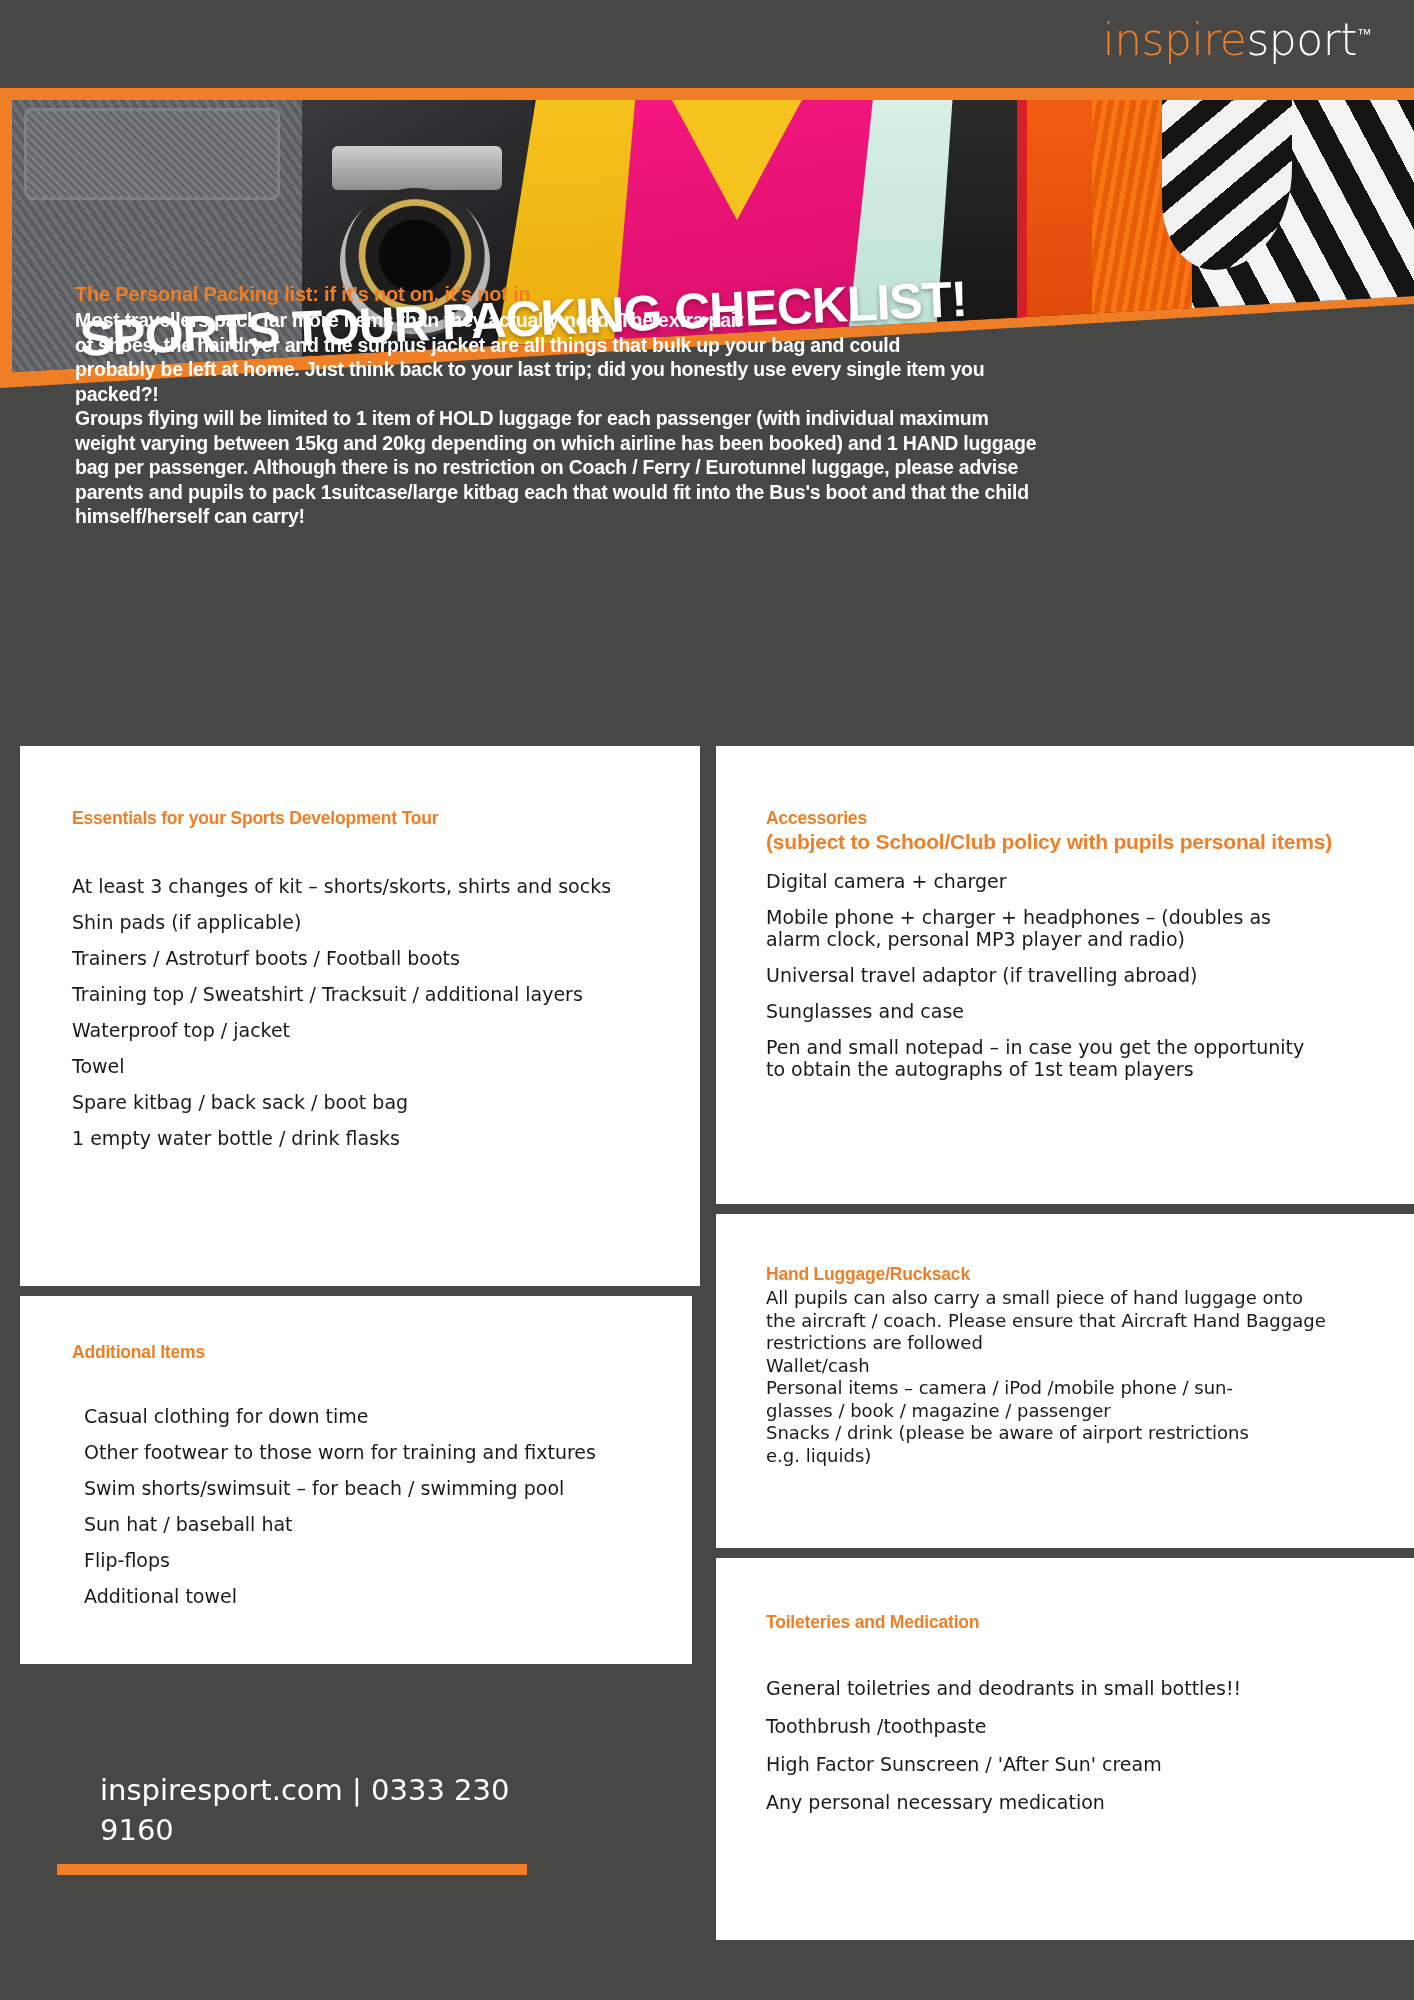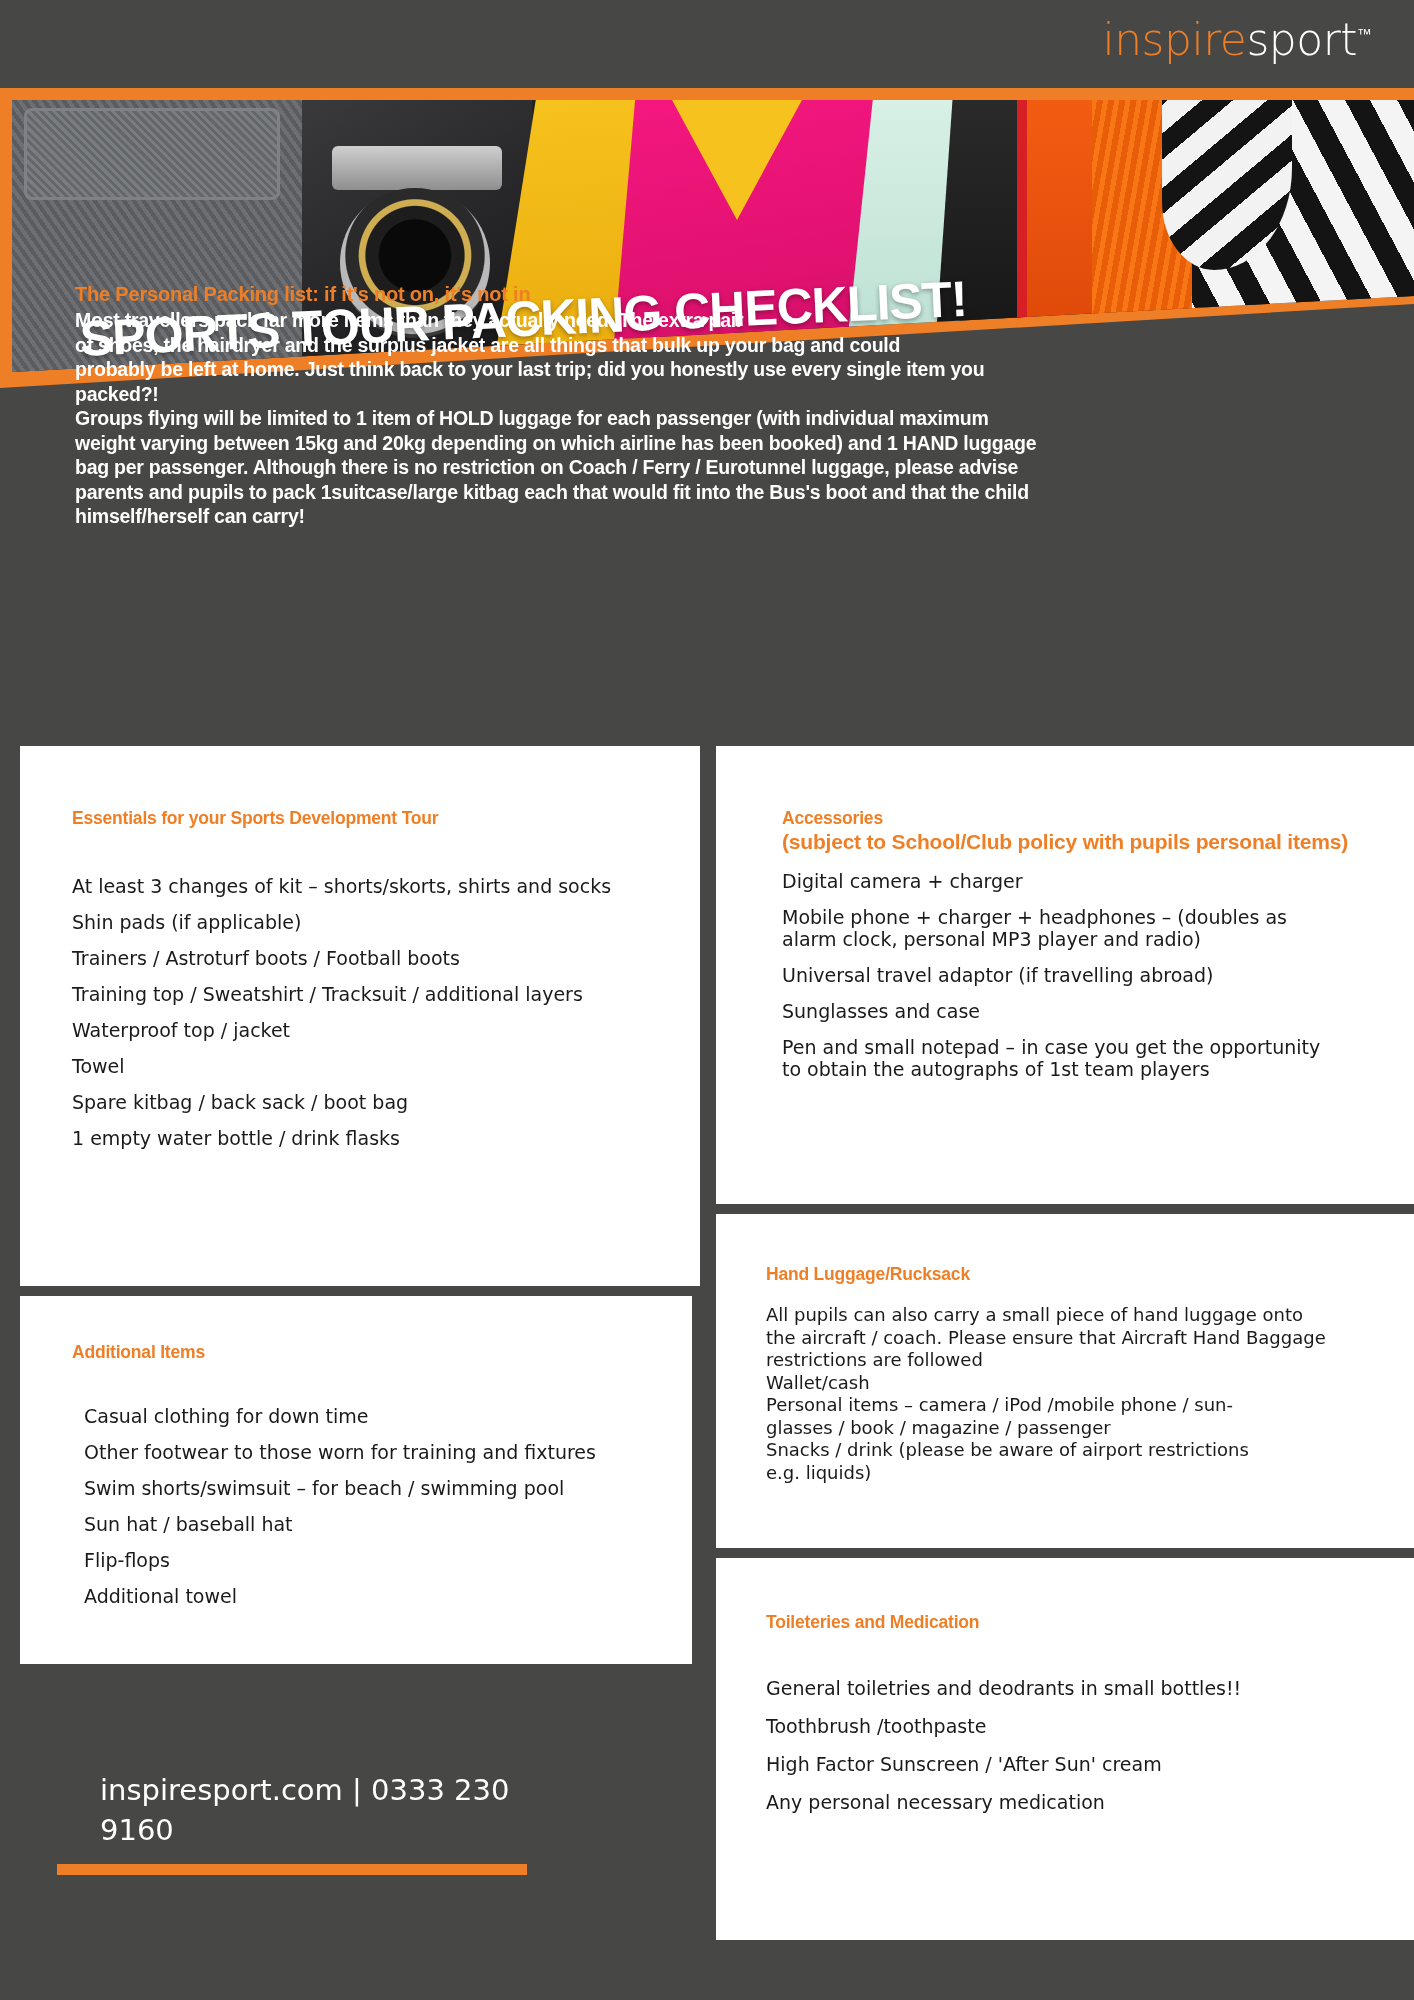"Accessories" #card-accessories { padding: 62px 24px 0 66px -> 62px 24px 0 50px }
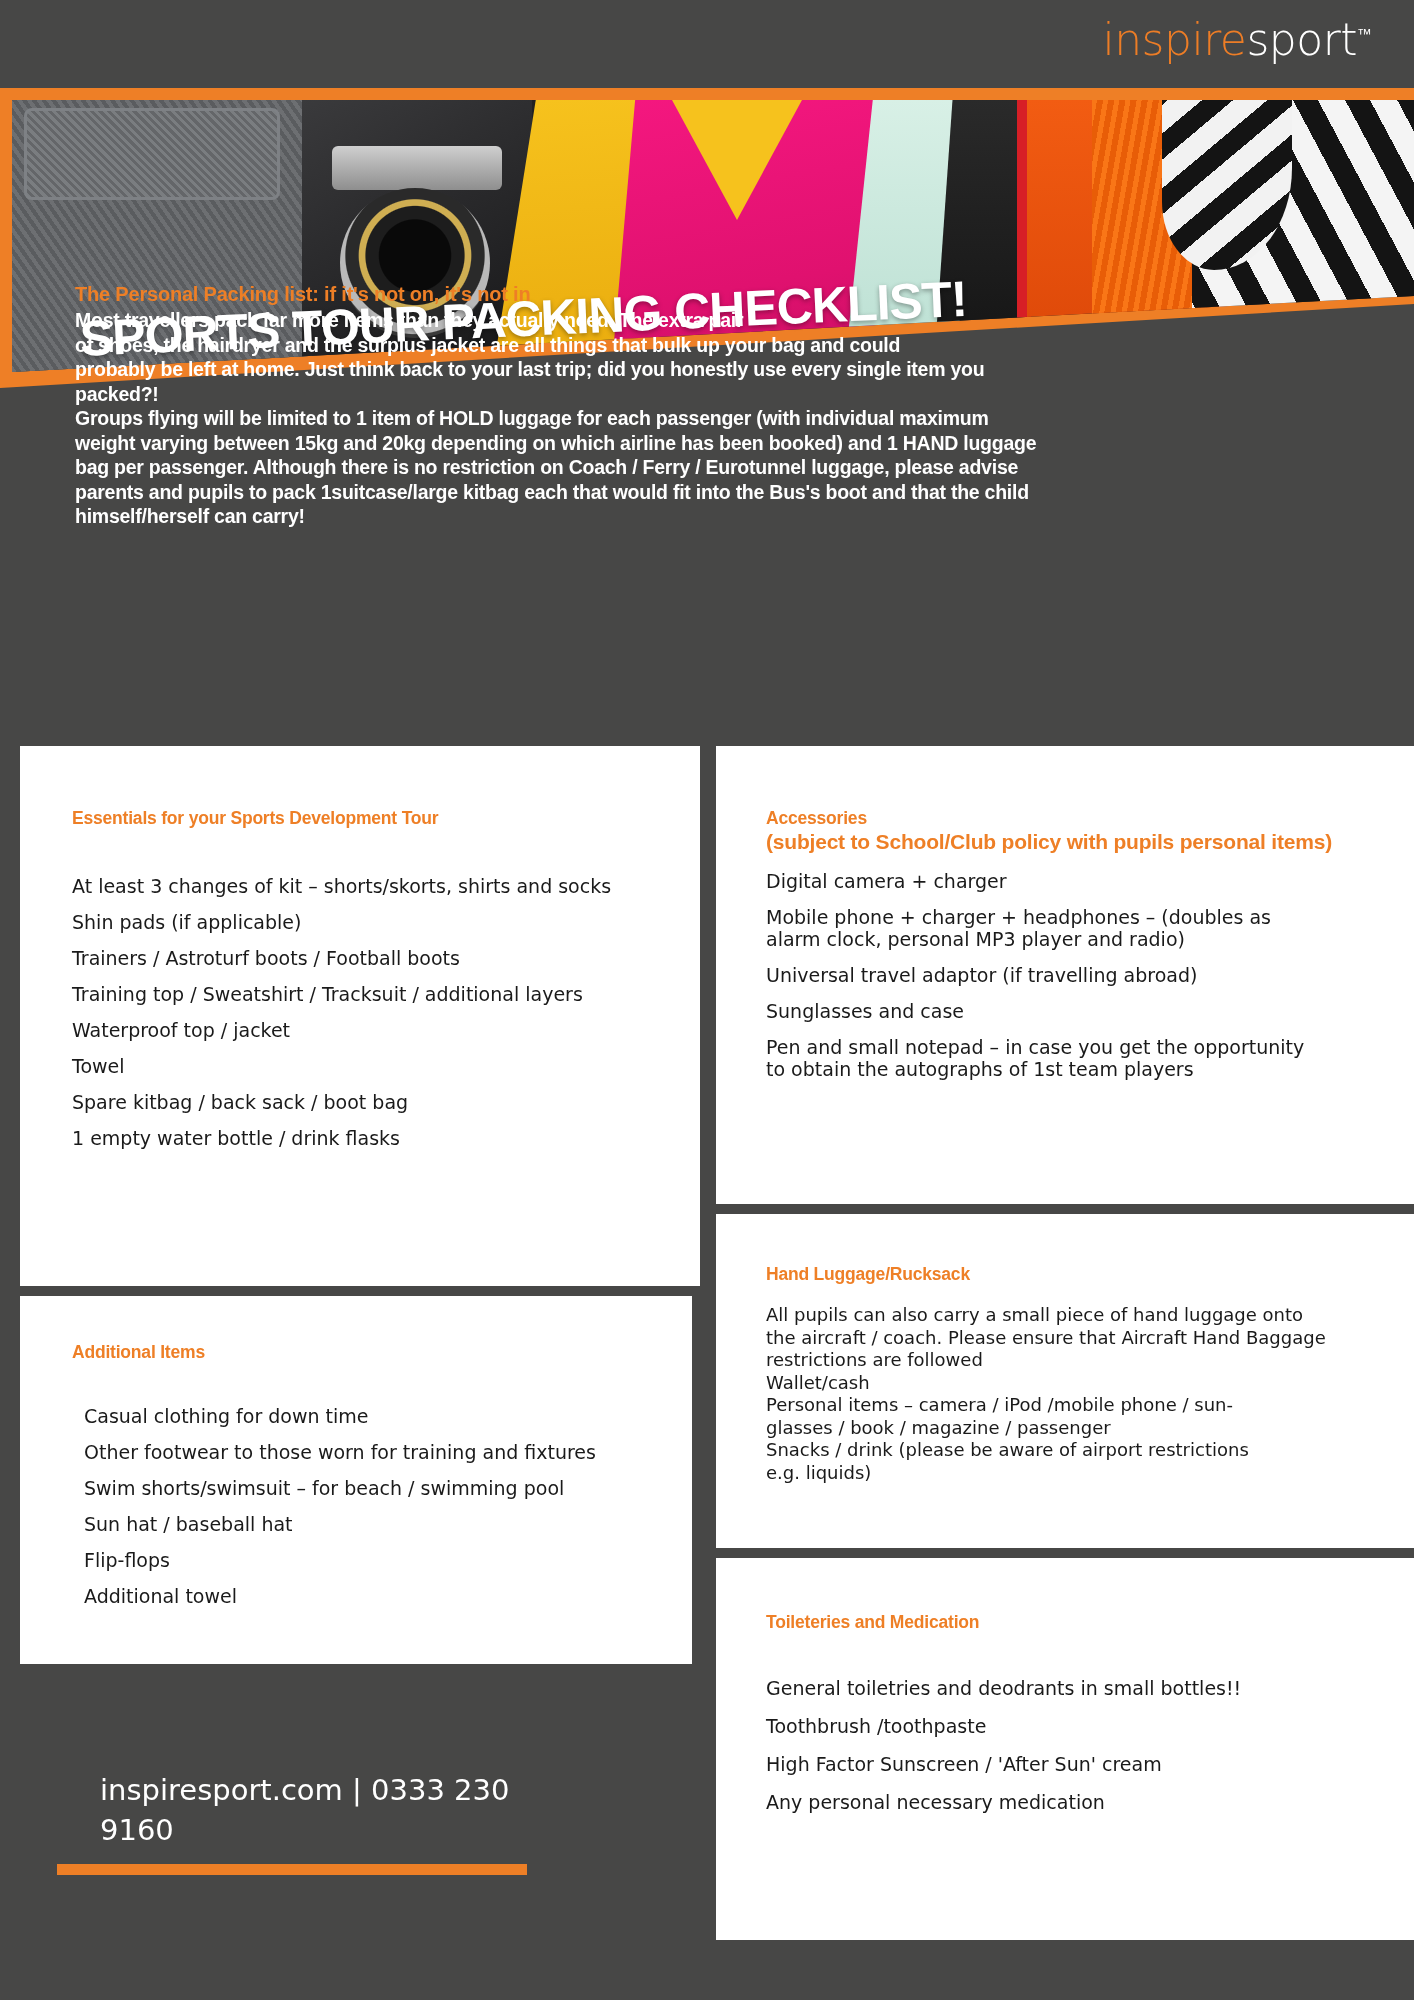"Hand Luggage/Rucksack" #card-hand h3 { margin-bottom: 19px -> 2px }
